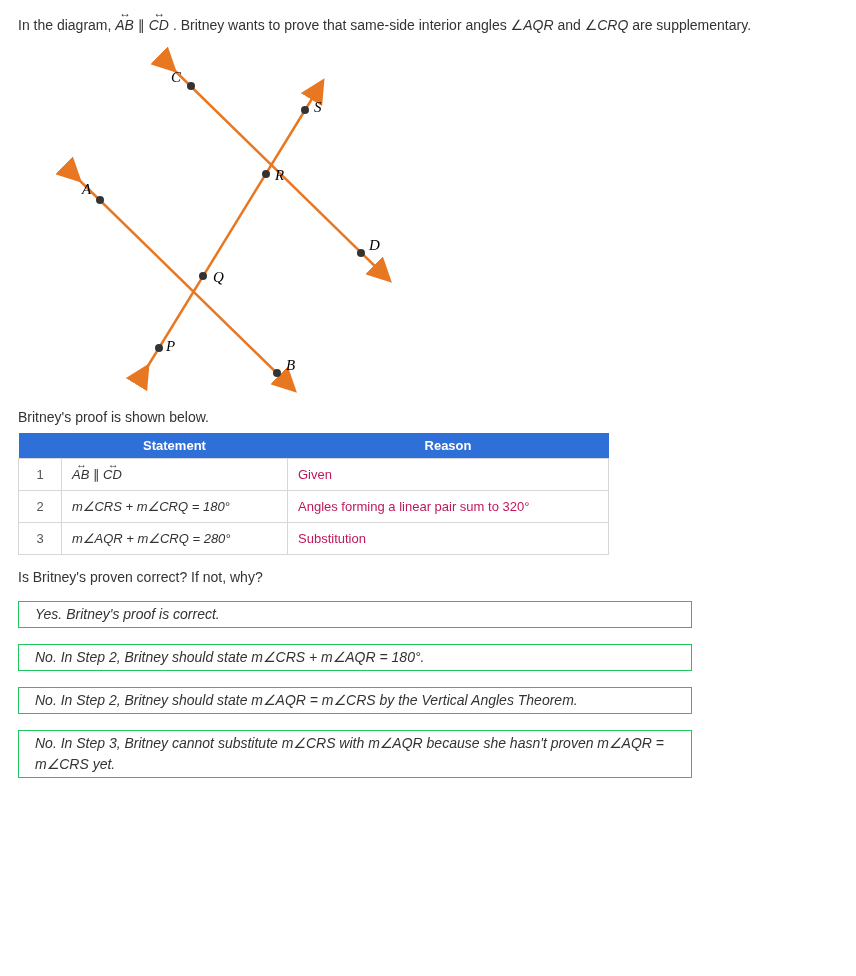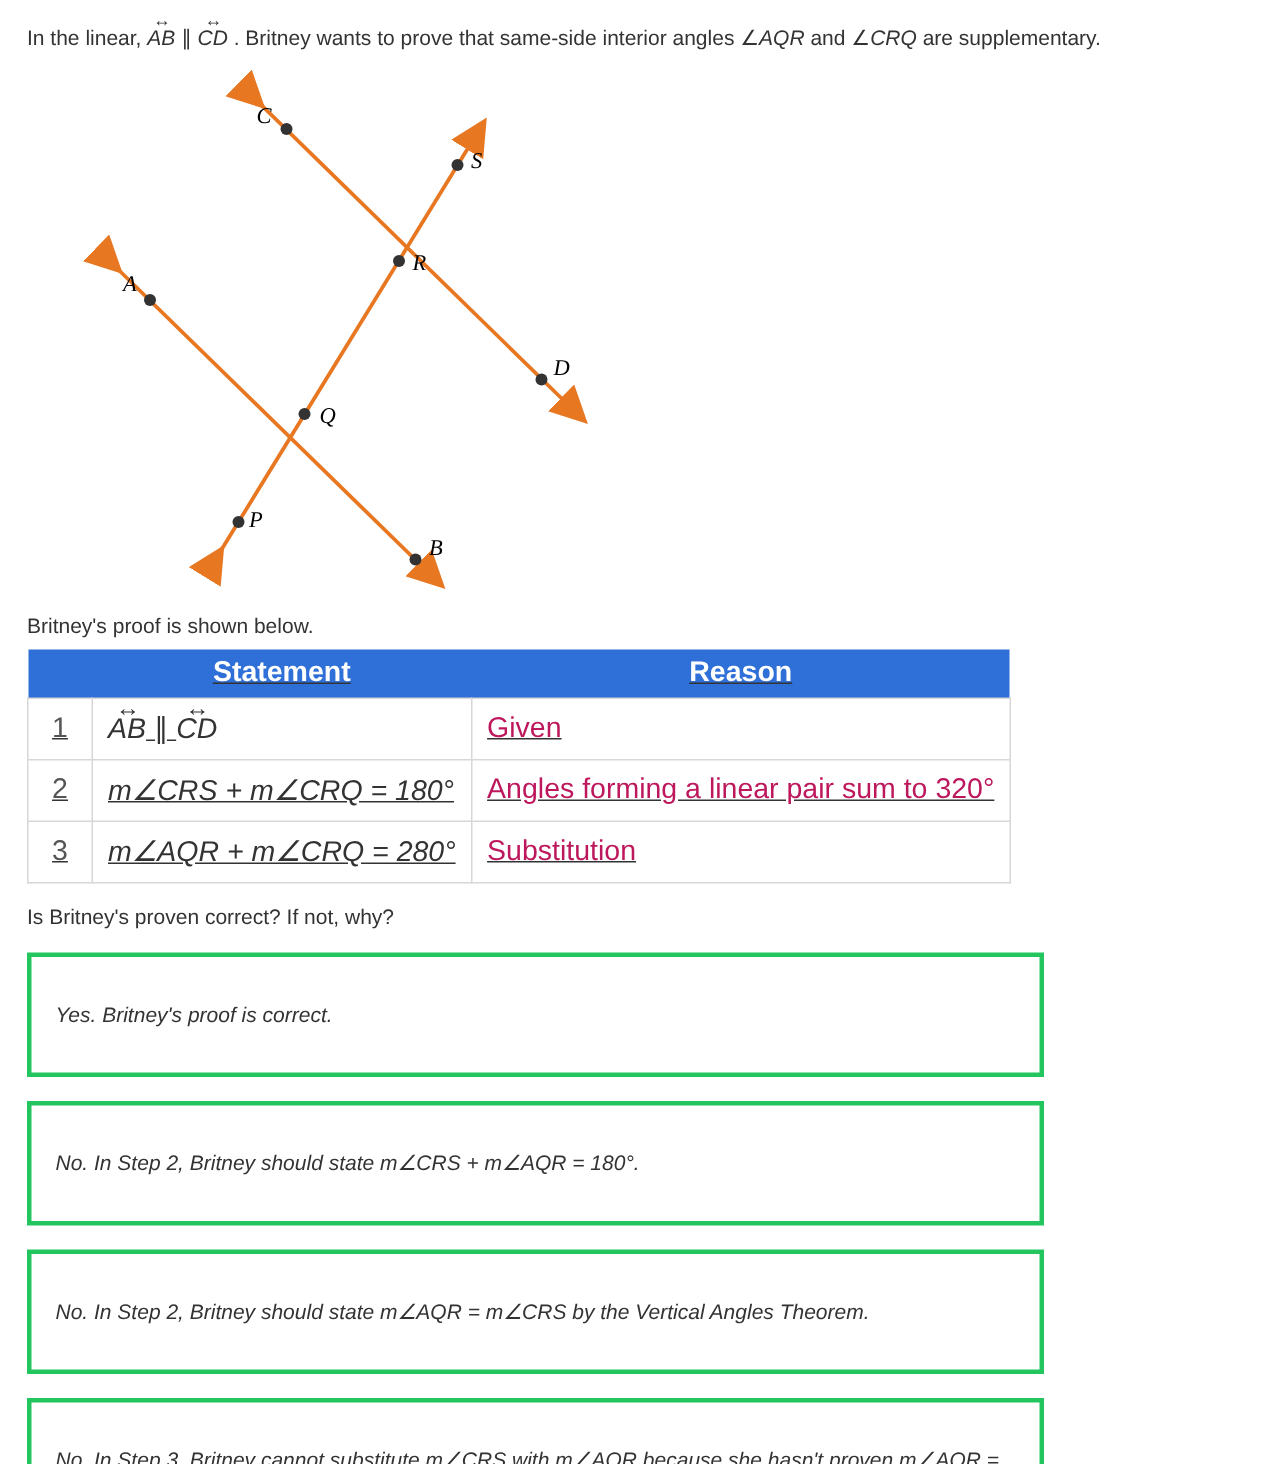"In the linear," span { text: linear -> diagram }
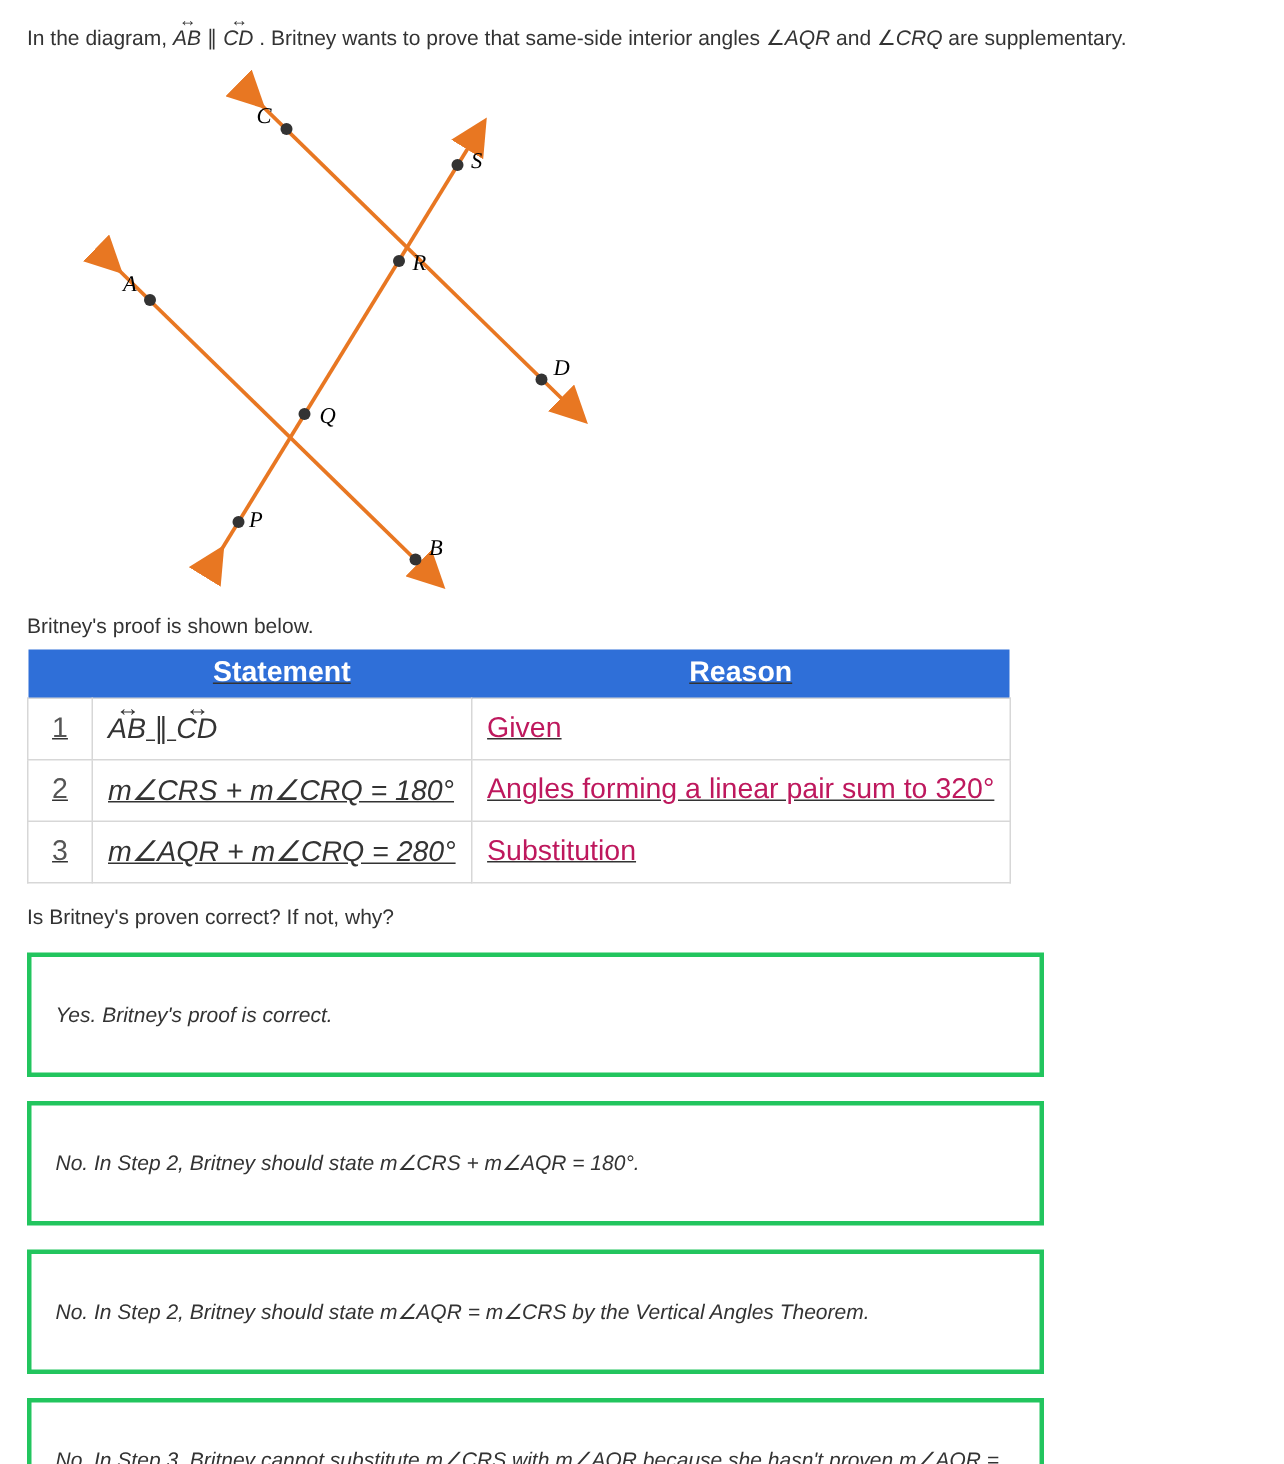"Statement" table.proof { font-size: 19px -> 13px; text-decoration: underline -> none }
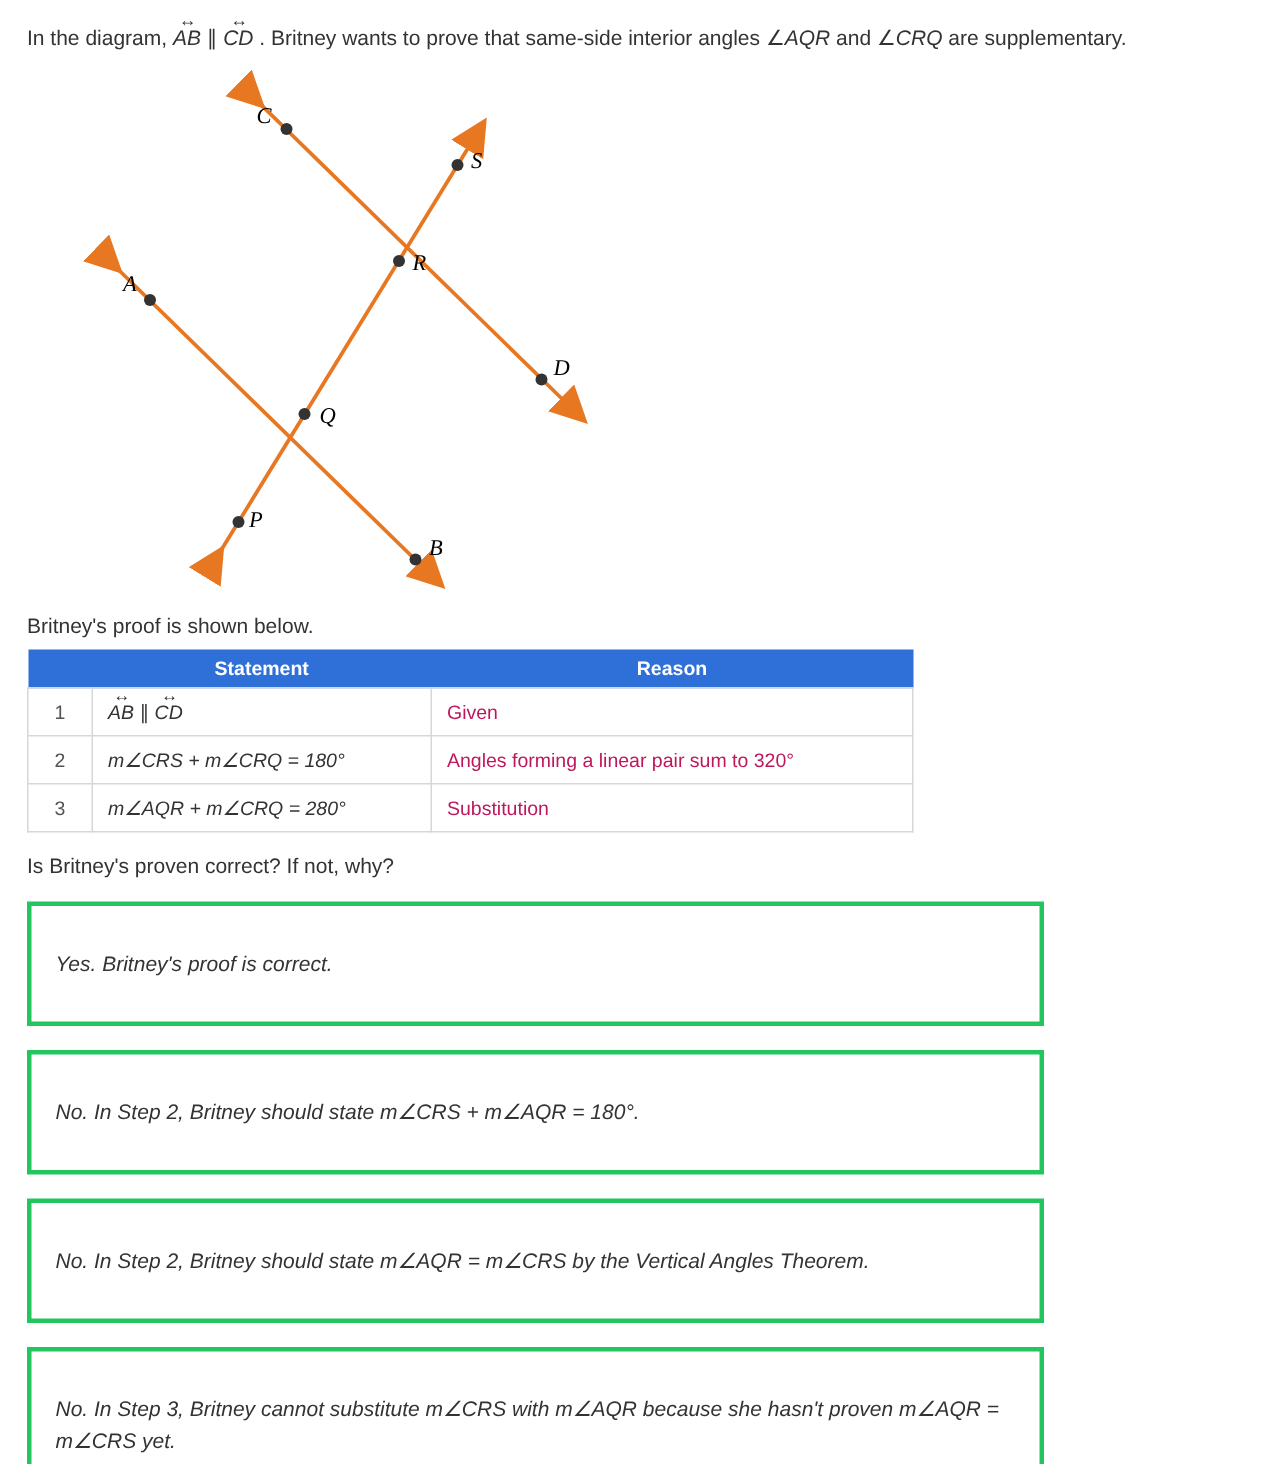"Yes. Britney's proof is correct." .option { border: 3px solid #22c55e -> 1px solid #22c55e; padding: 28px 16px -> 2px 16px }
